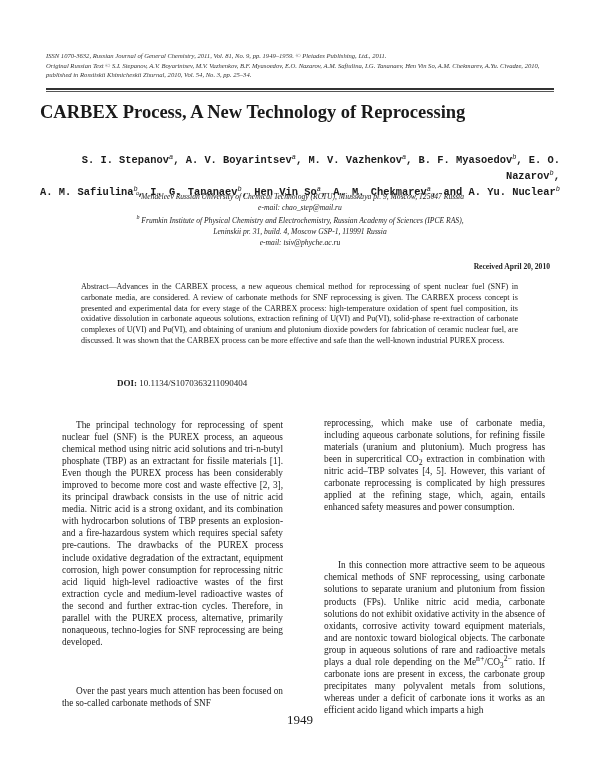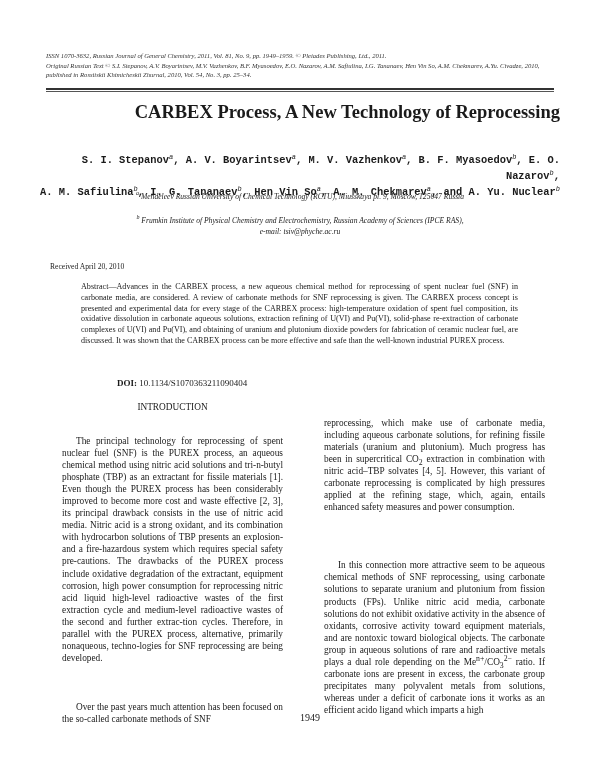"CARBEX Process, A New Technology" .title { text-align: right -> left }
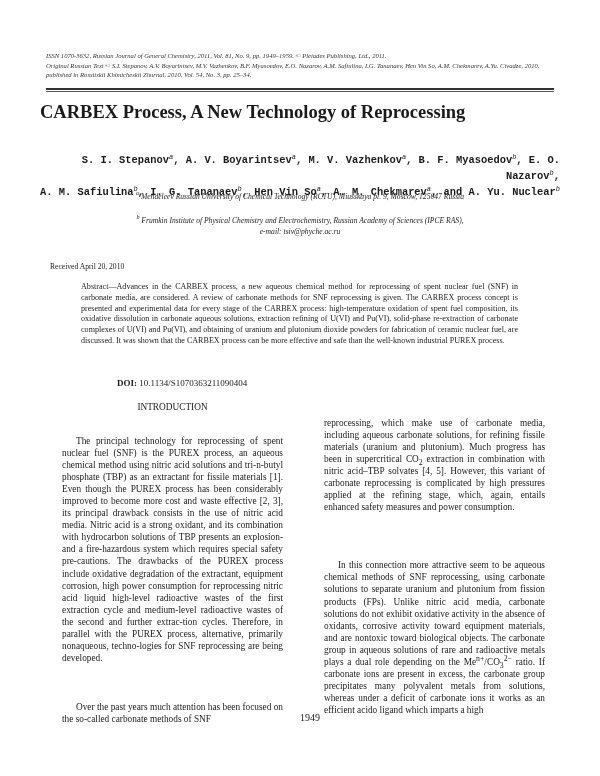"e-mail: chao_step@mail.ru" div { html: none -> <div>e-mail: chao_step@mail.ru</div> }
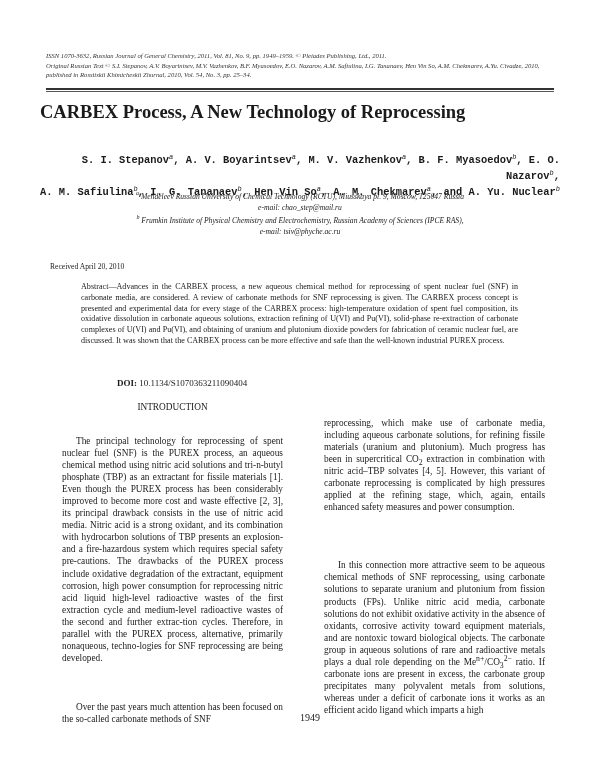"Leninskii pr. 31, build. 4," div { html: none -> <div>Leninskii pr. 31, build. 4, Moscow GSP-1, 119991 Russia</div> }
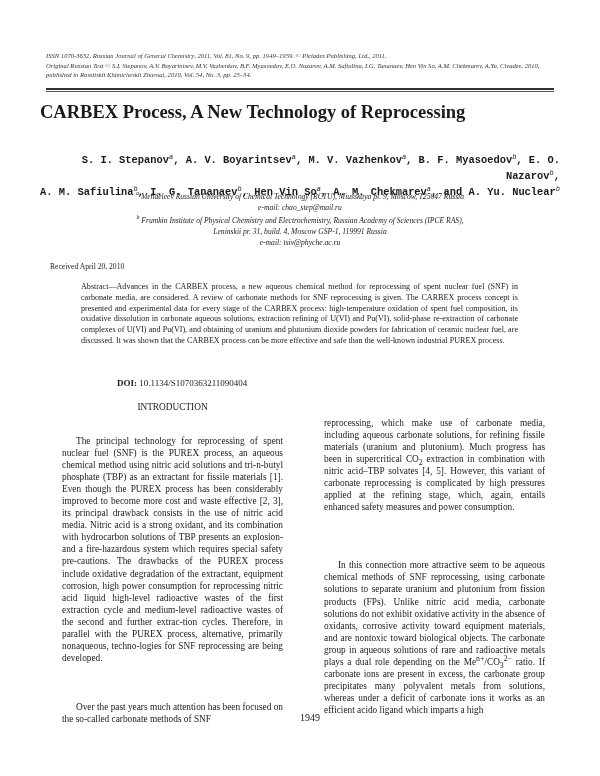"Received April 20, 2010" .received { font-weight: none -> bold; text-align: left -> right }
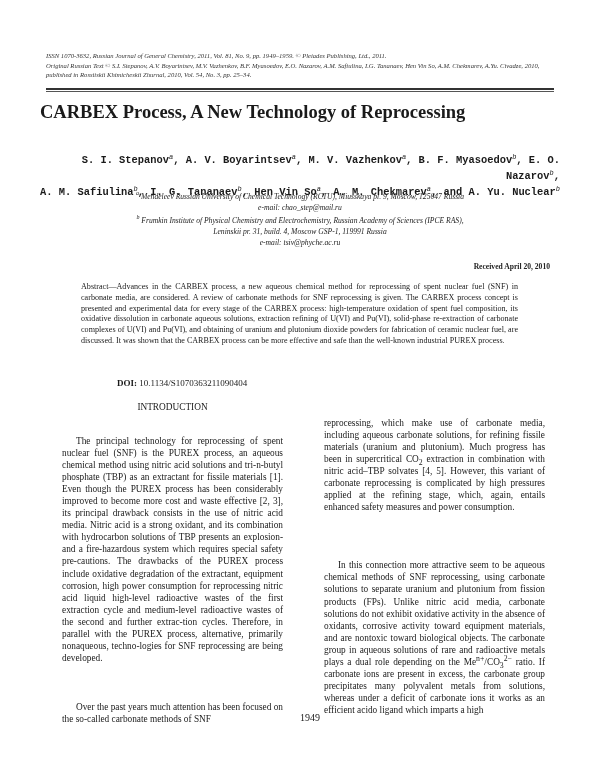"INTRODUCTION" div.section-head { html: <div>INTRODUCTION</div> -> none }
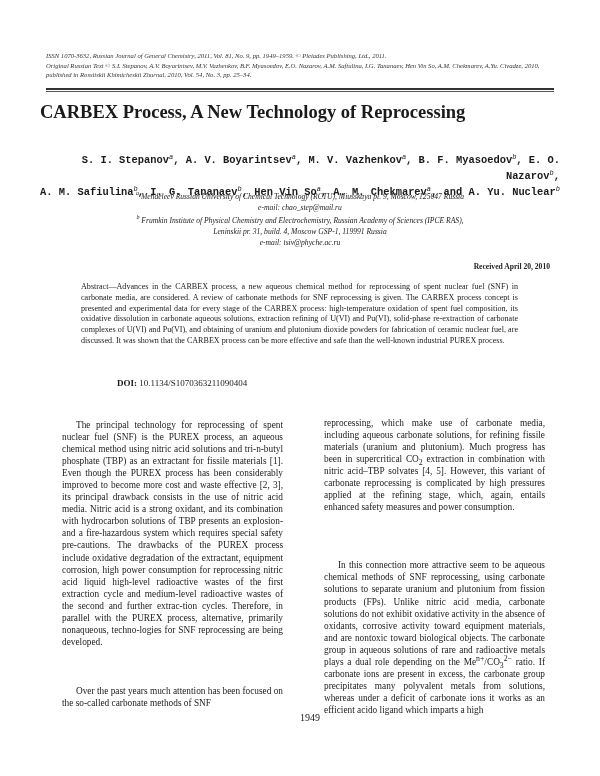"1949" .pagenum { font-size: 10px -> 13px; text-align: right -> center }
